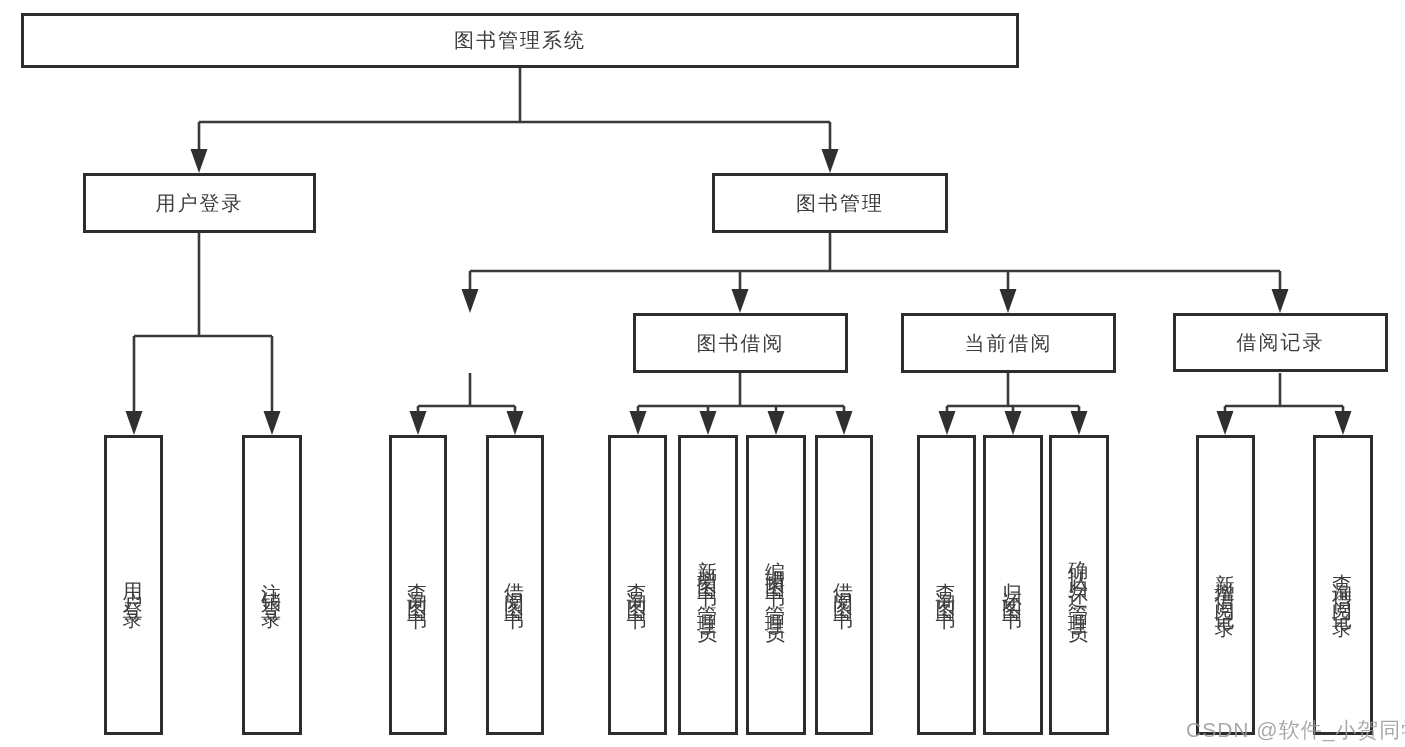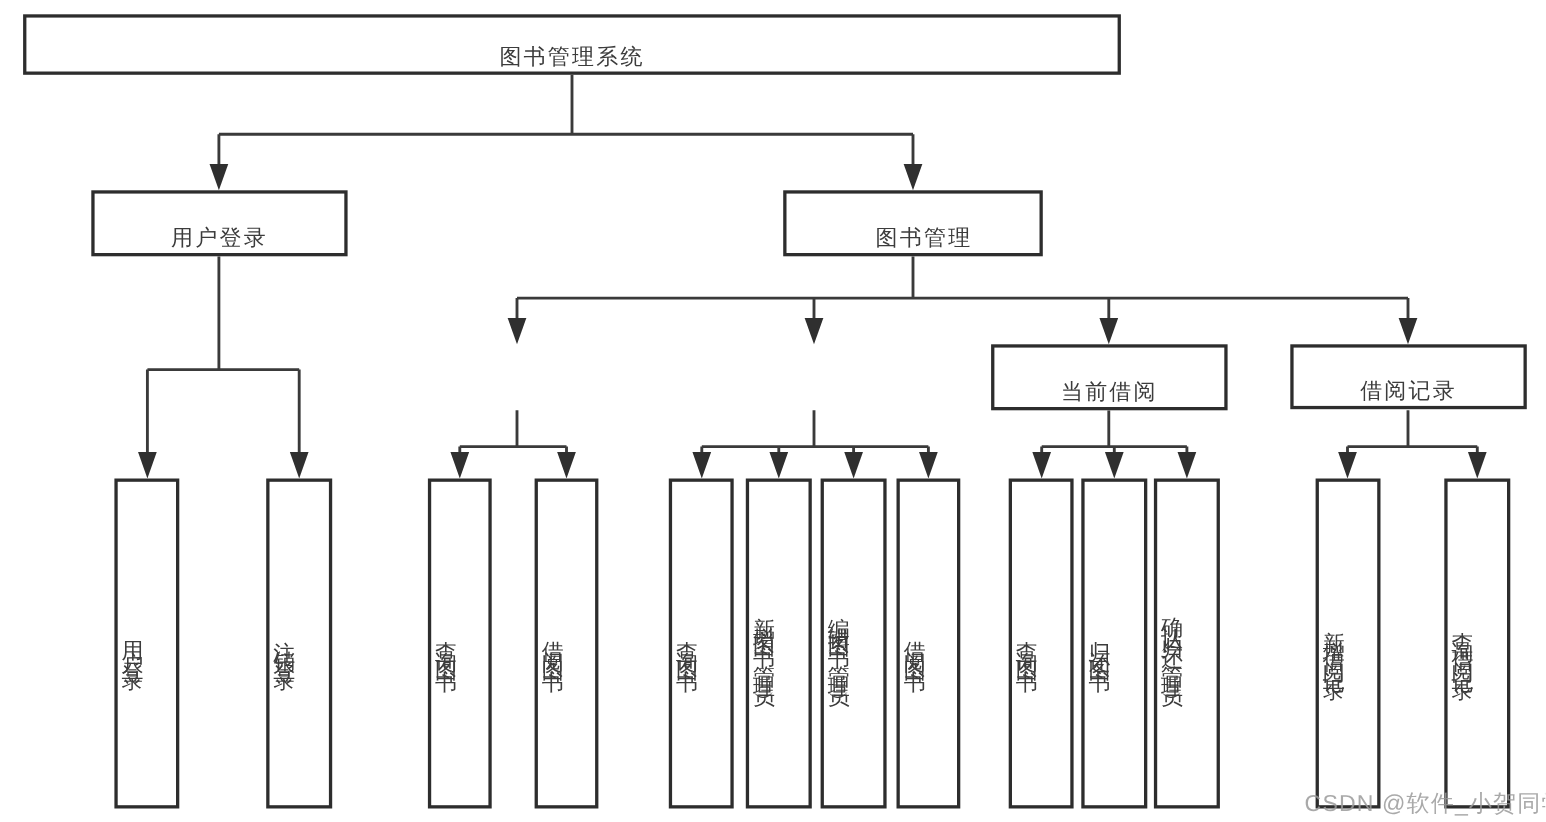"图书管理系统" .node { align-items: flex-end -> center }
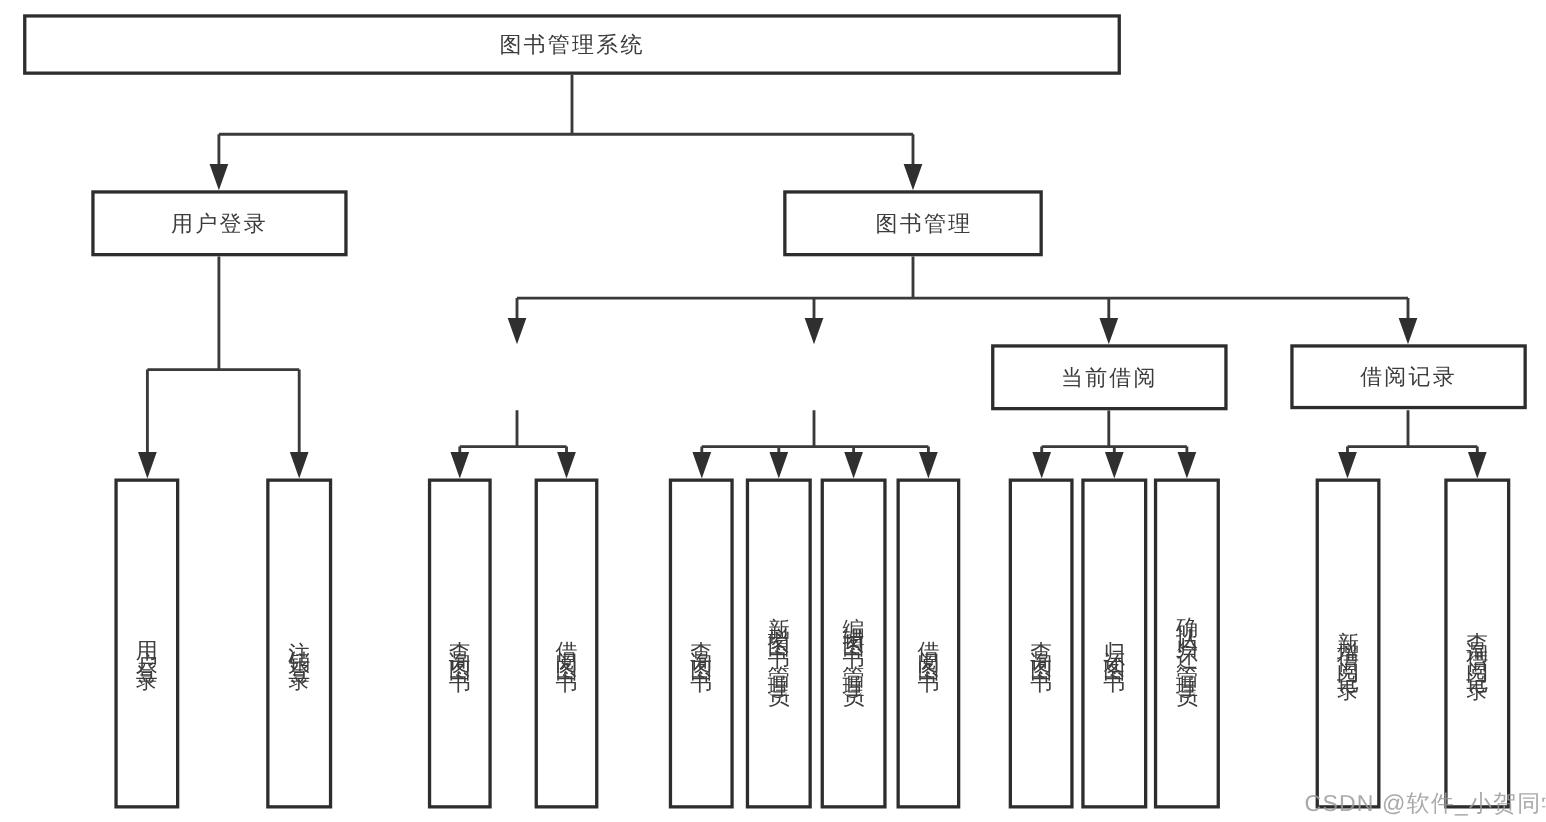"图书借阅" div.node { html: none -> <div> <span>图书借阅</span> </div> }
